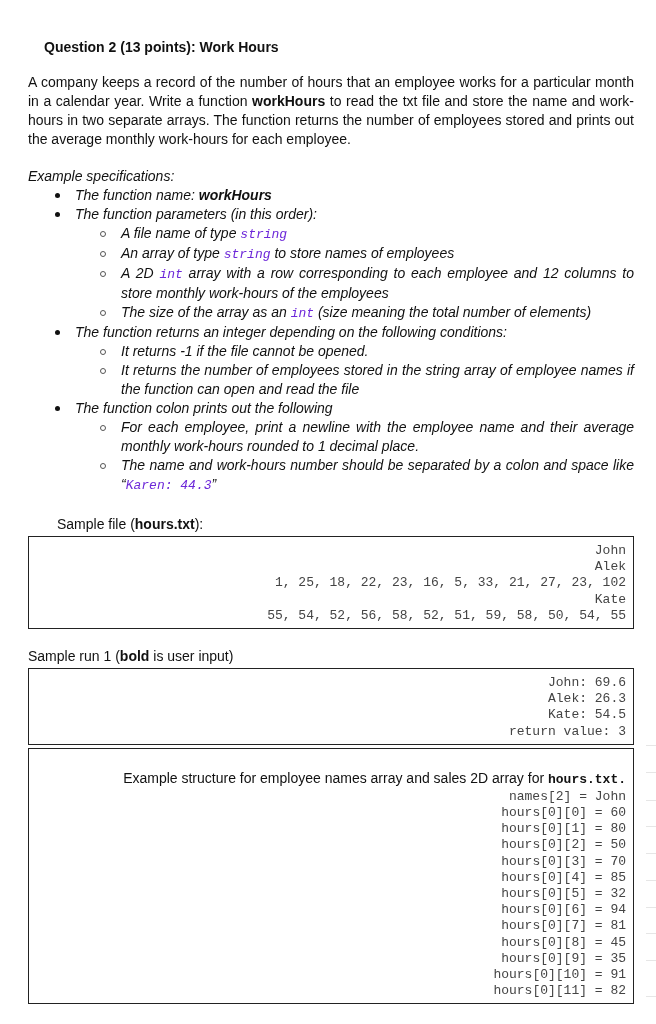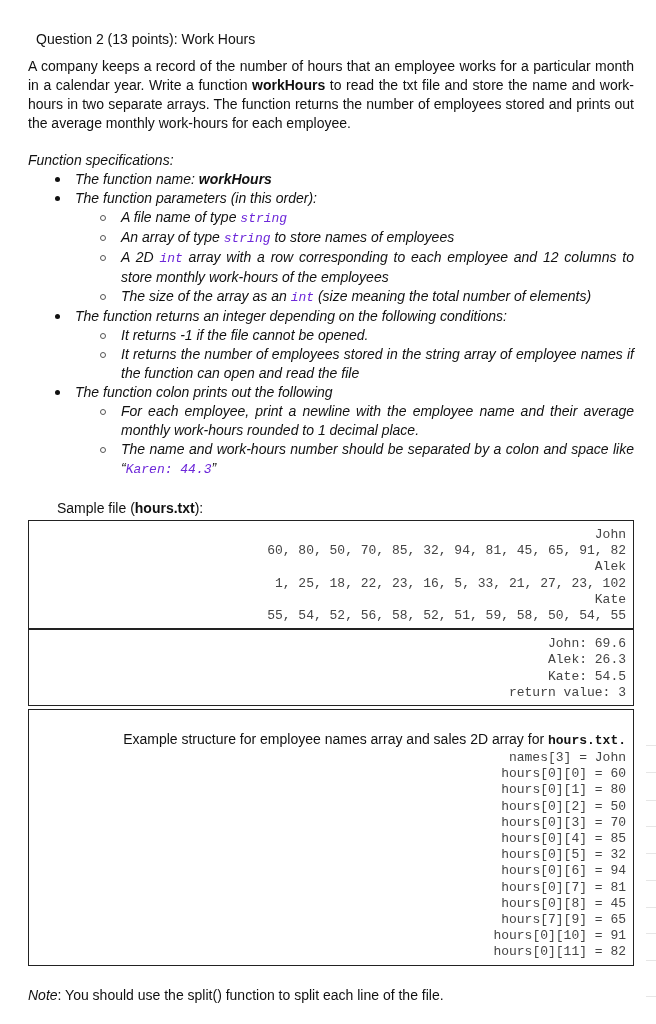"Question 2 (13 points): Work" .title { font-weight: normal -> bold; margin: 8px -> 16px }
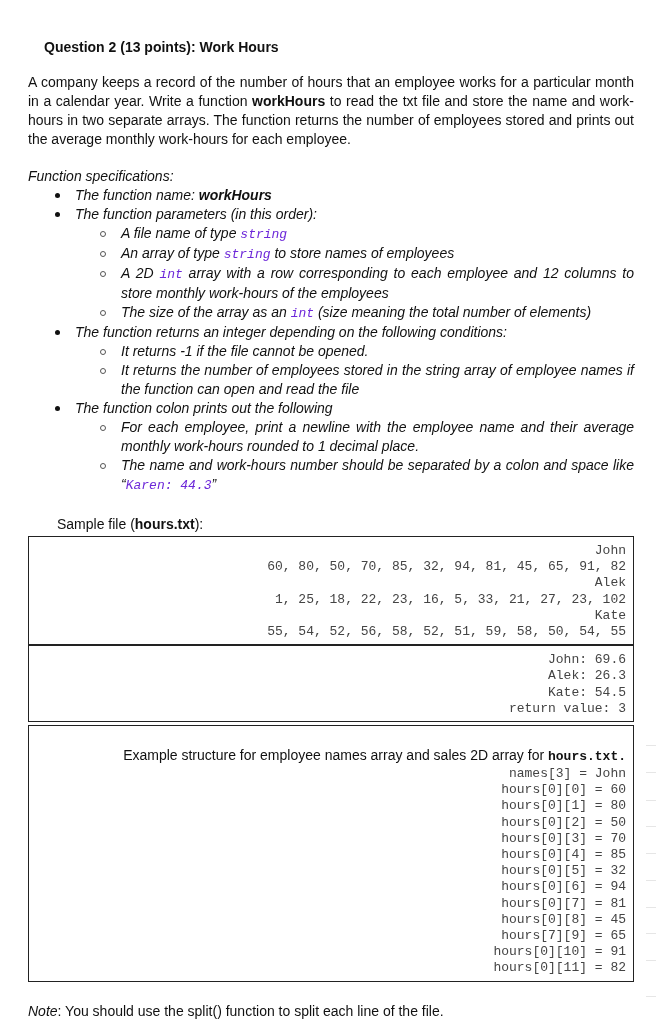"Function specifications:" div.spec-head { text: Function -> Example }
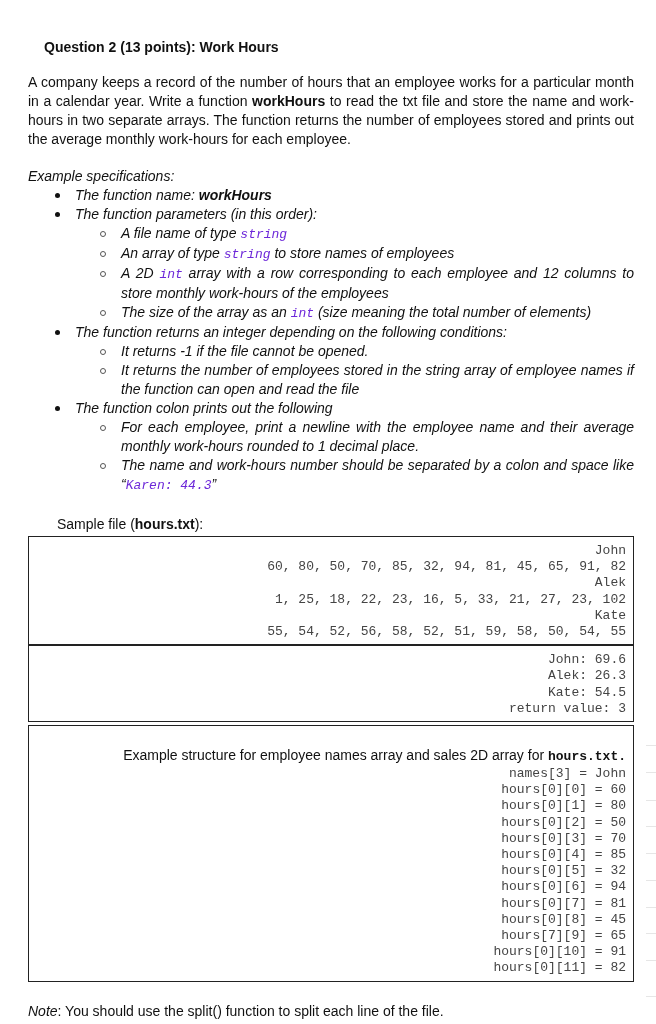"60, 80, 50, 70, 85," div { html: <div>60, 80, 50, 70, 85, 32, 94, 81, 45, 65, 91, 82</div> -> none }
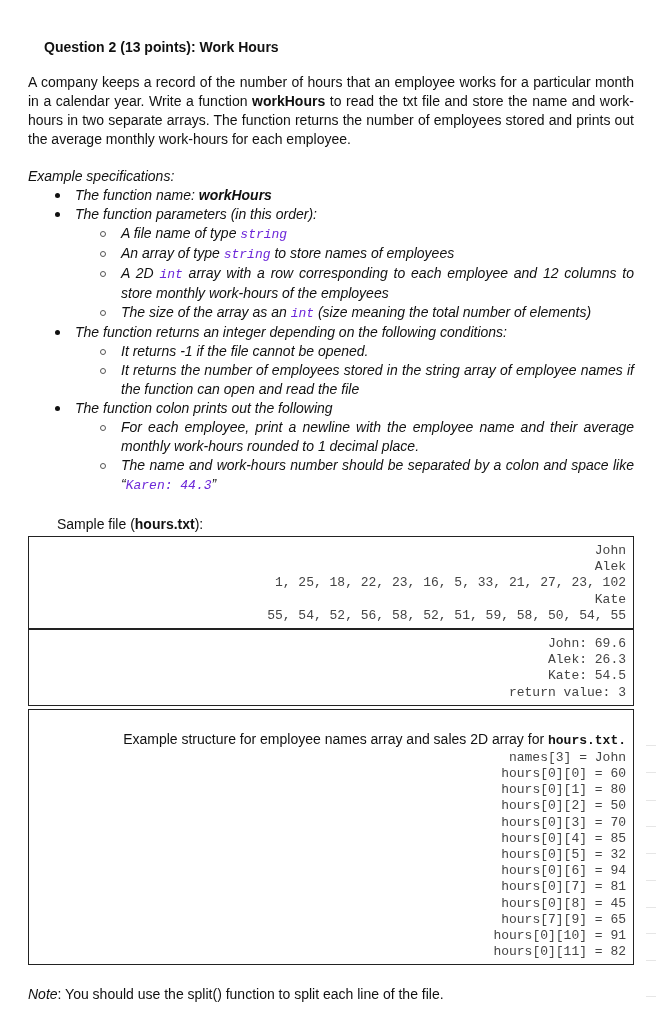"Sample run 1 (bold is" div.label { html: none -> <div><span>Sample run 1 (</span><b>bold</b><span> is user input)</span></div> }
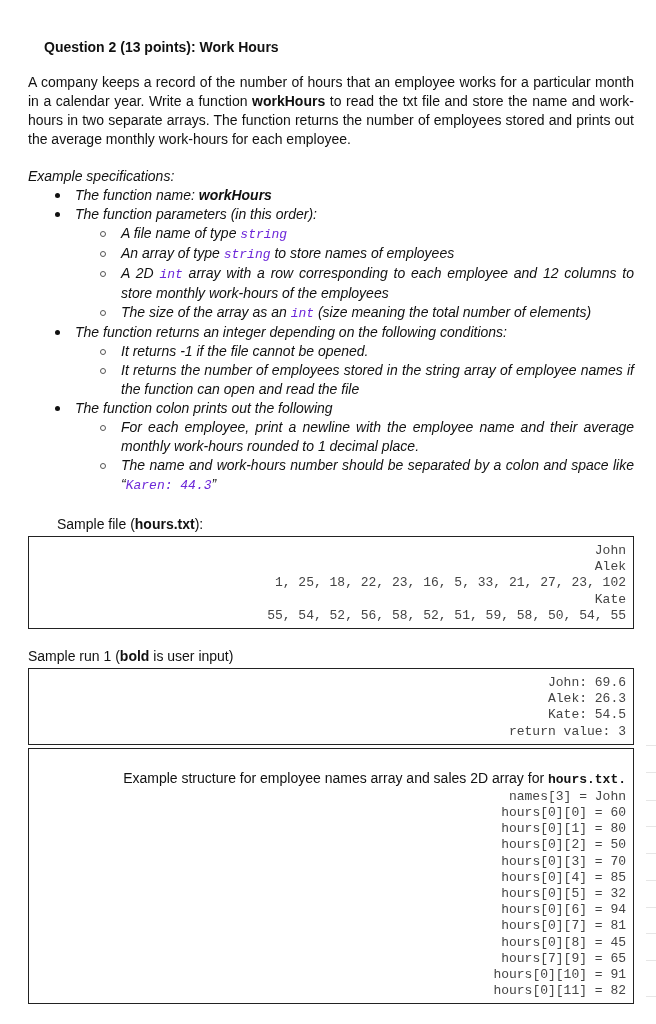"names[3] = John" div { text: 3 -> 2 }
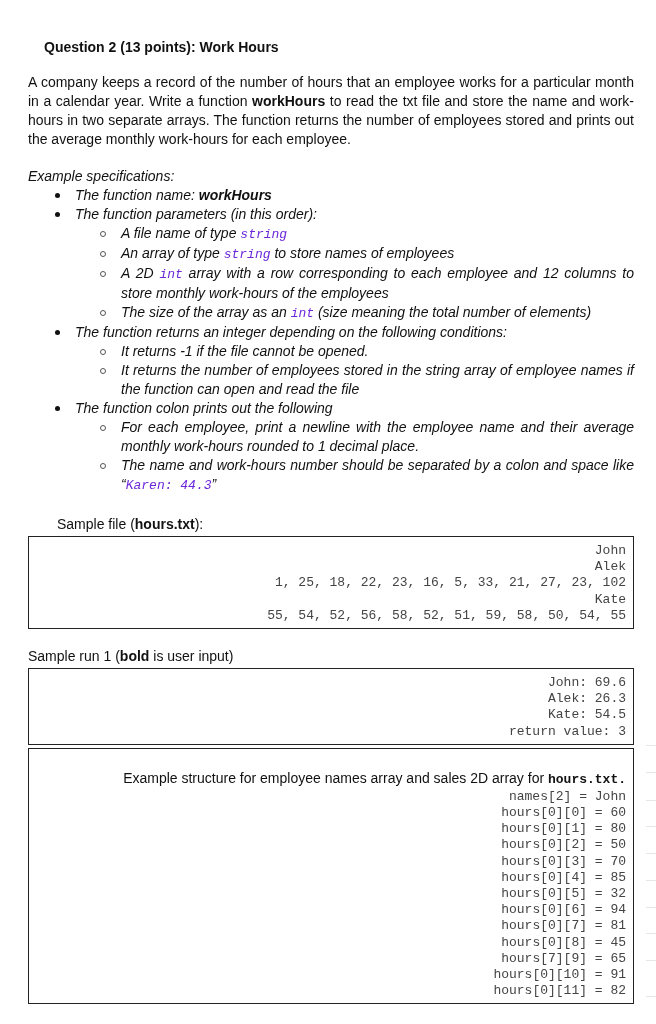"hours[7][9] = 65" div { text: 7][9] = 65 -> 0][9] = 35 }
